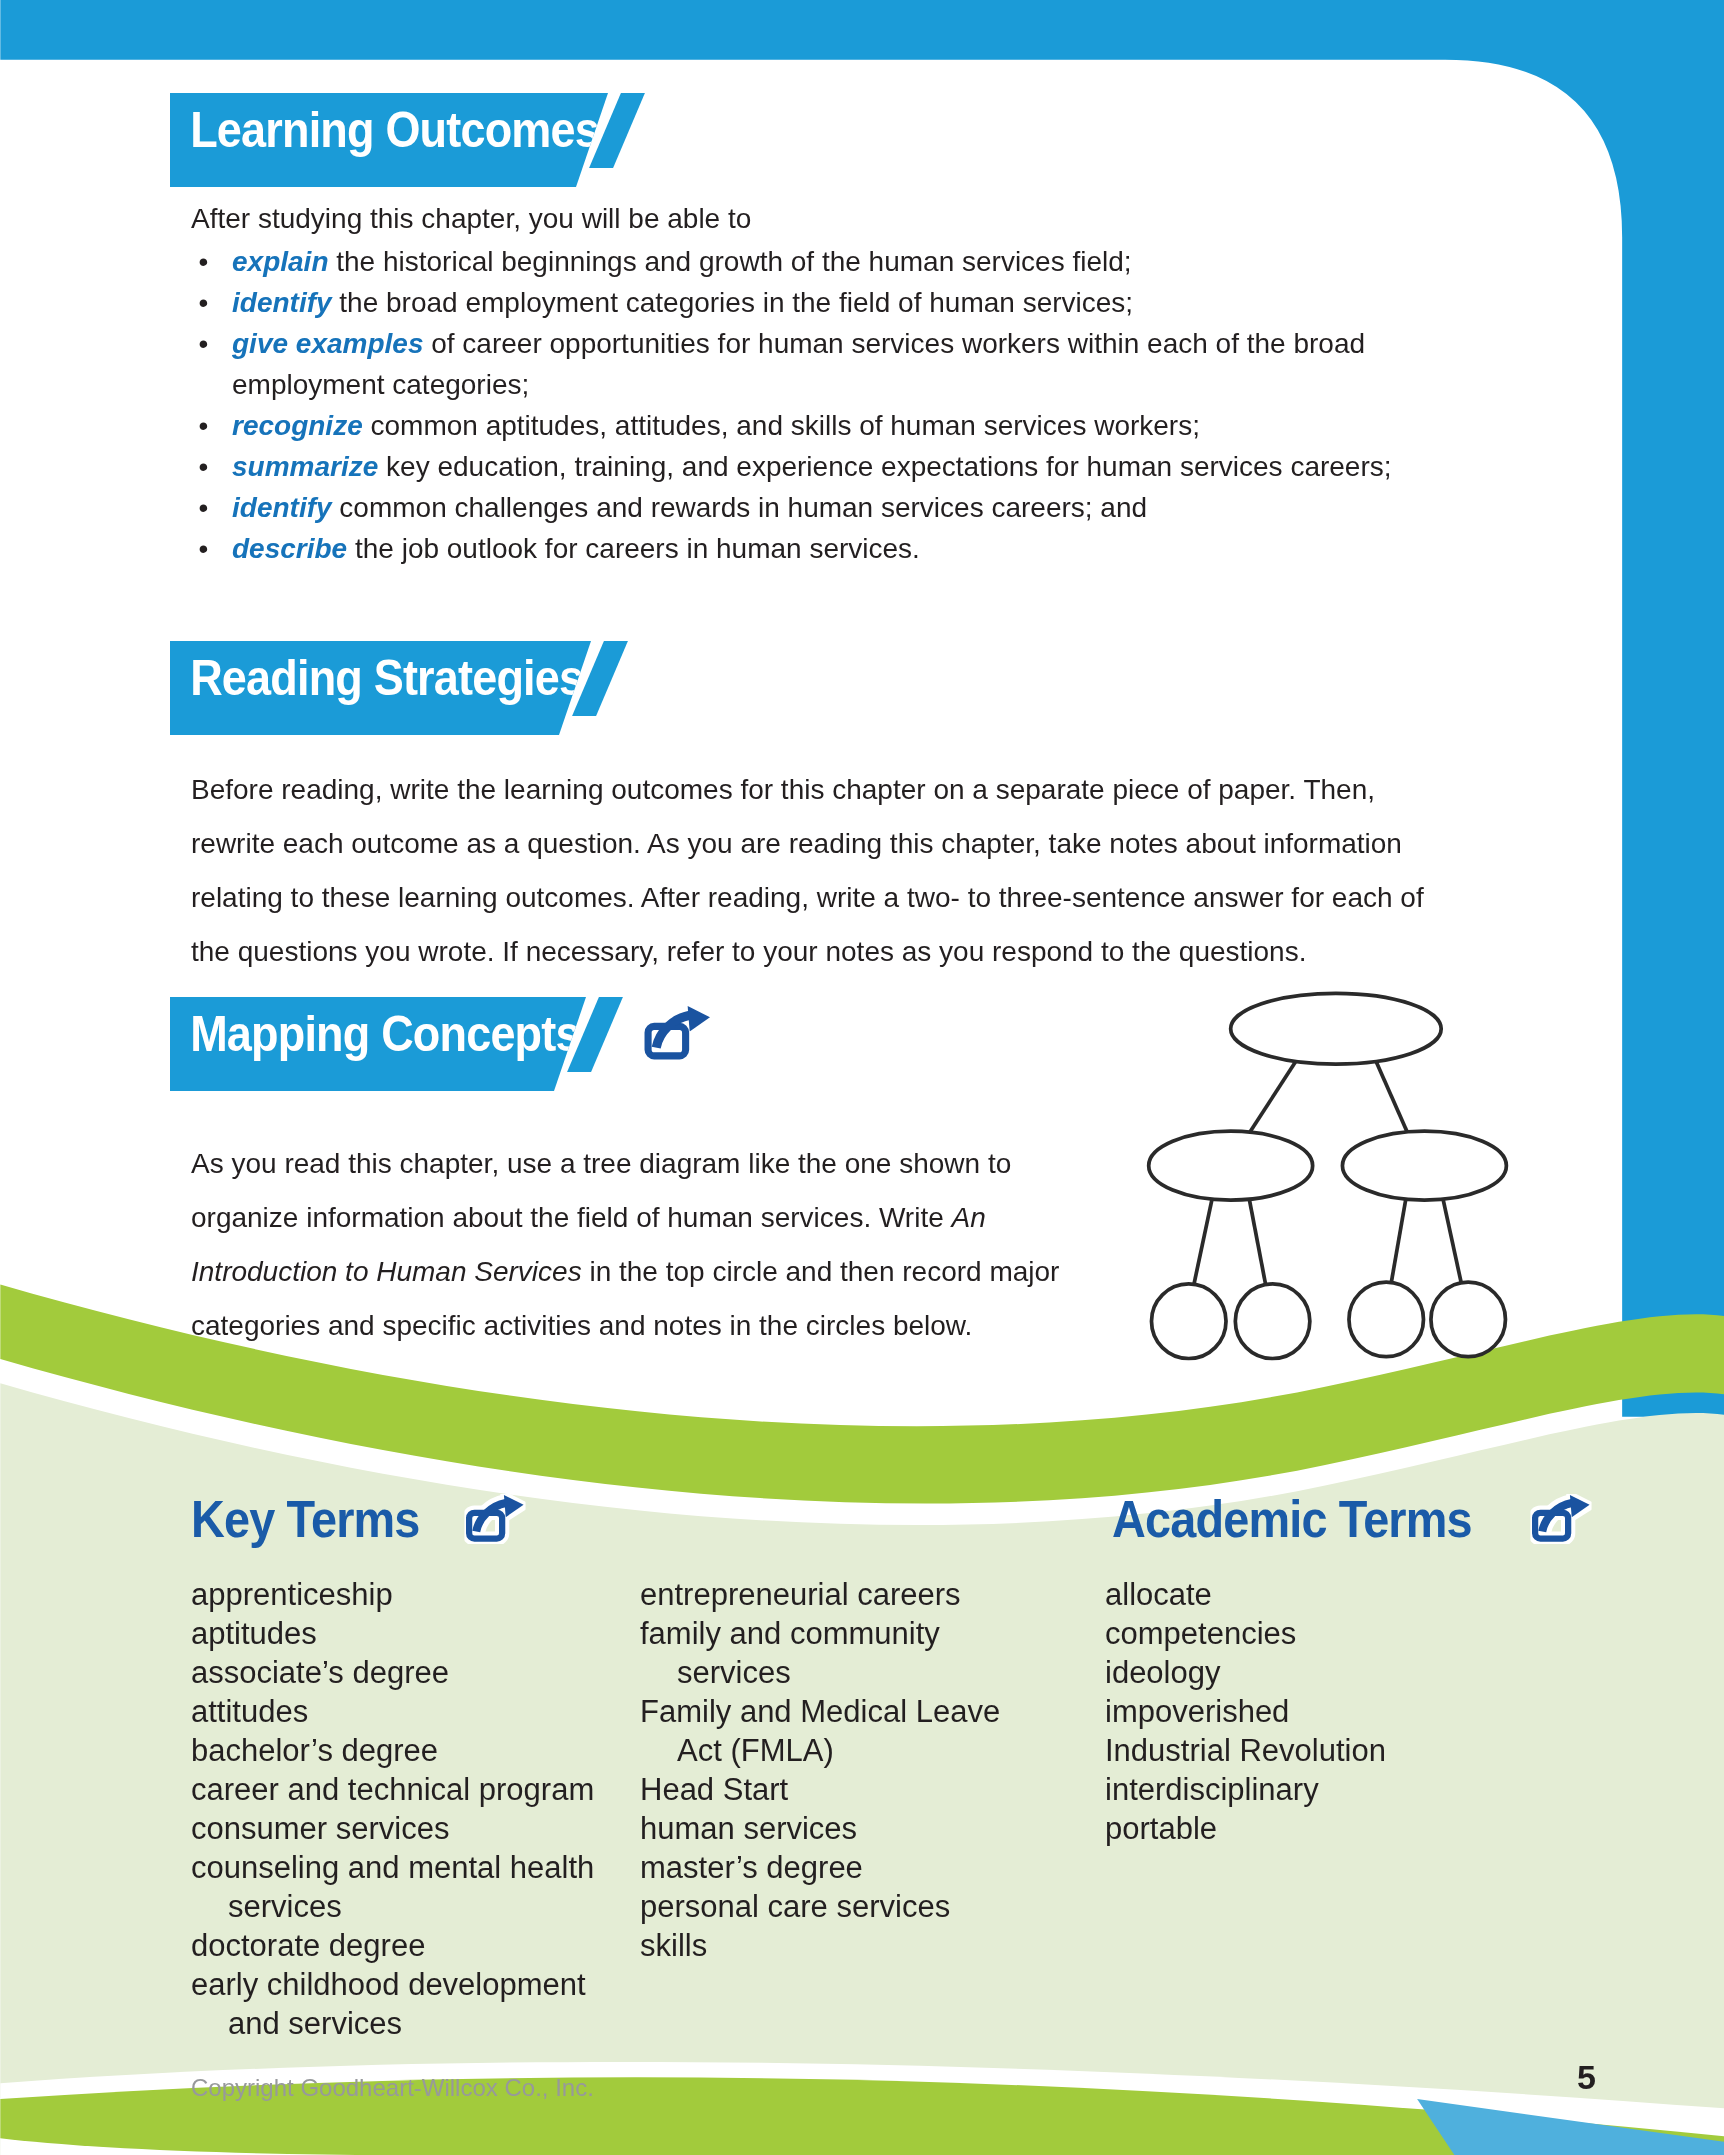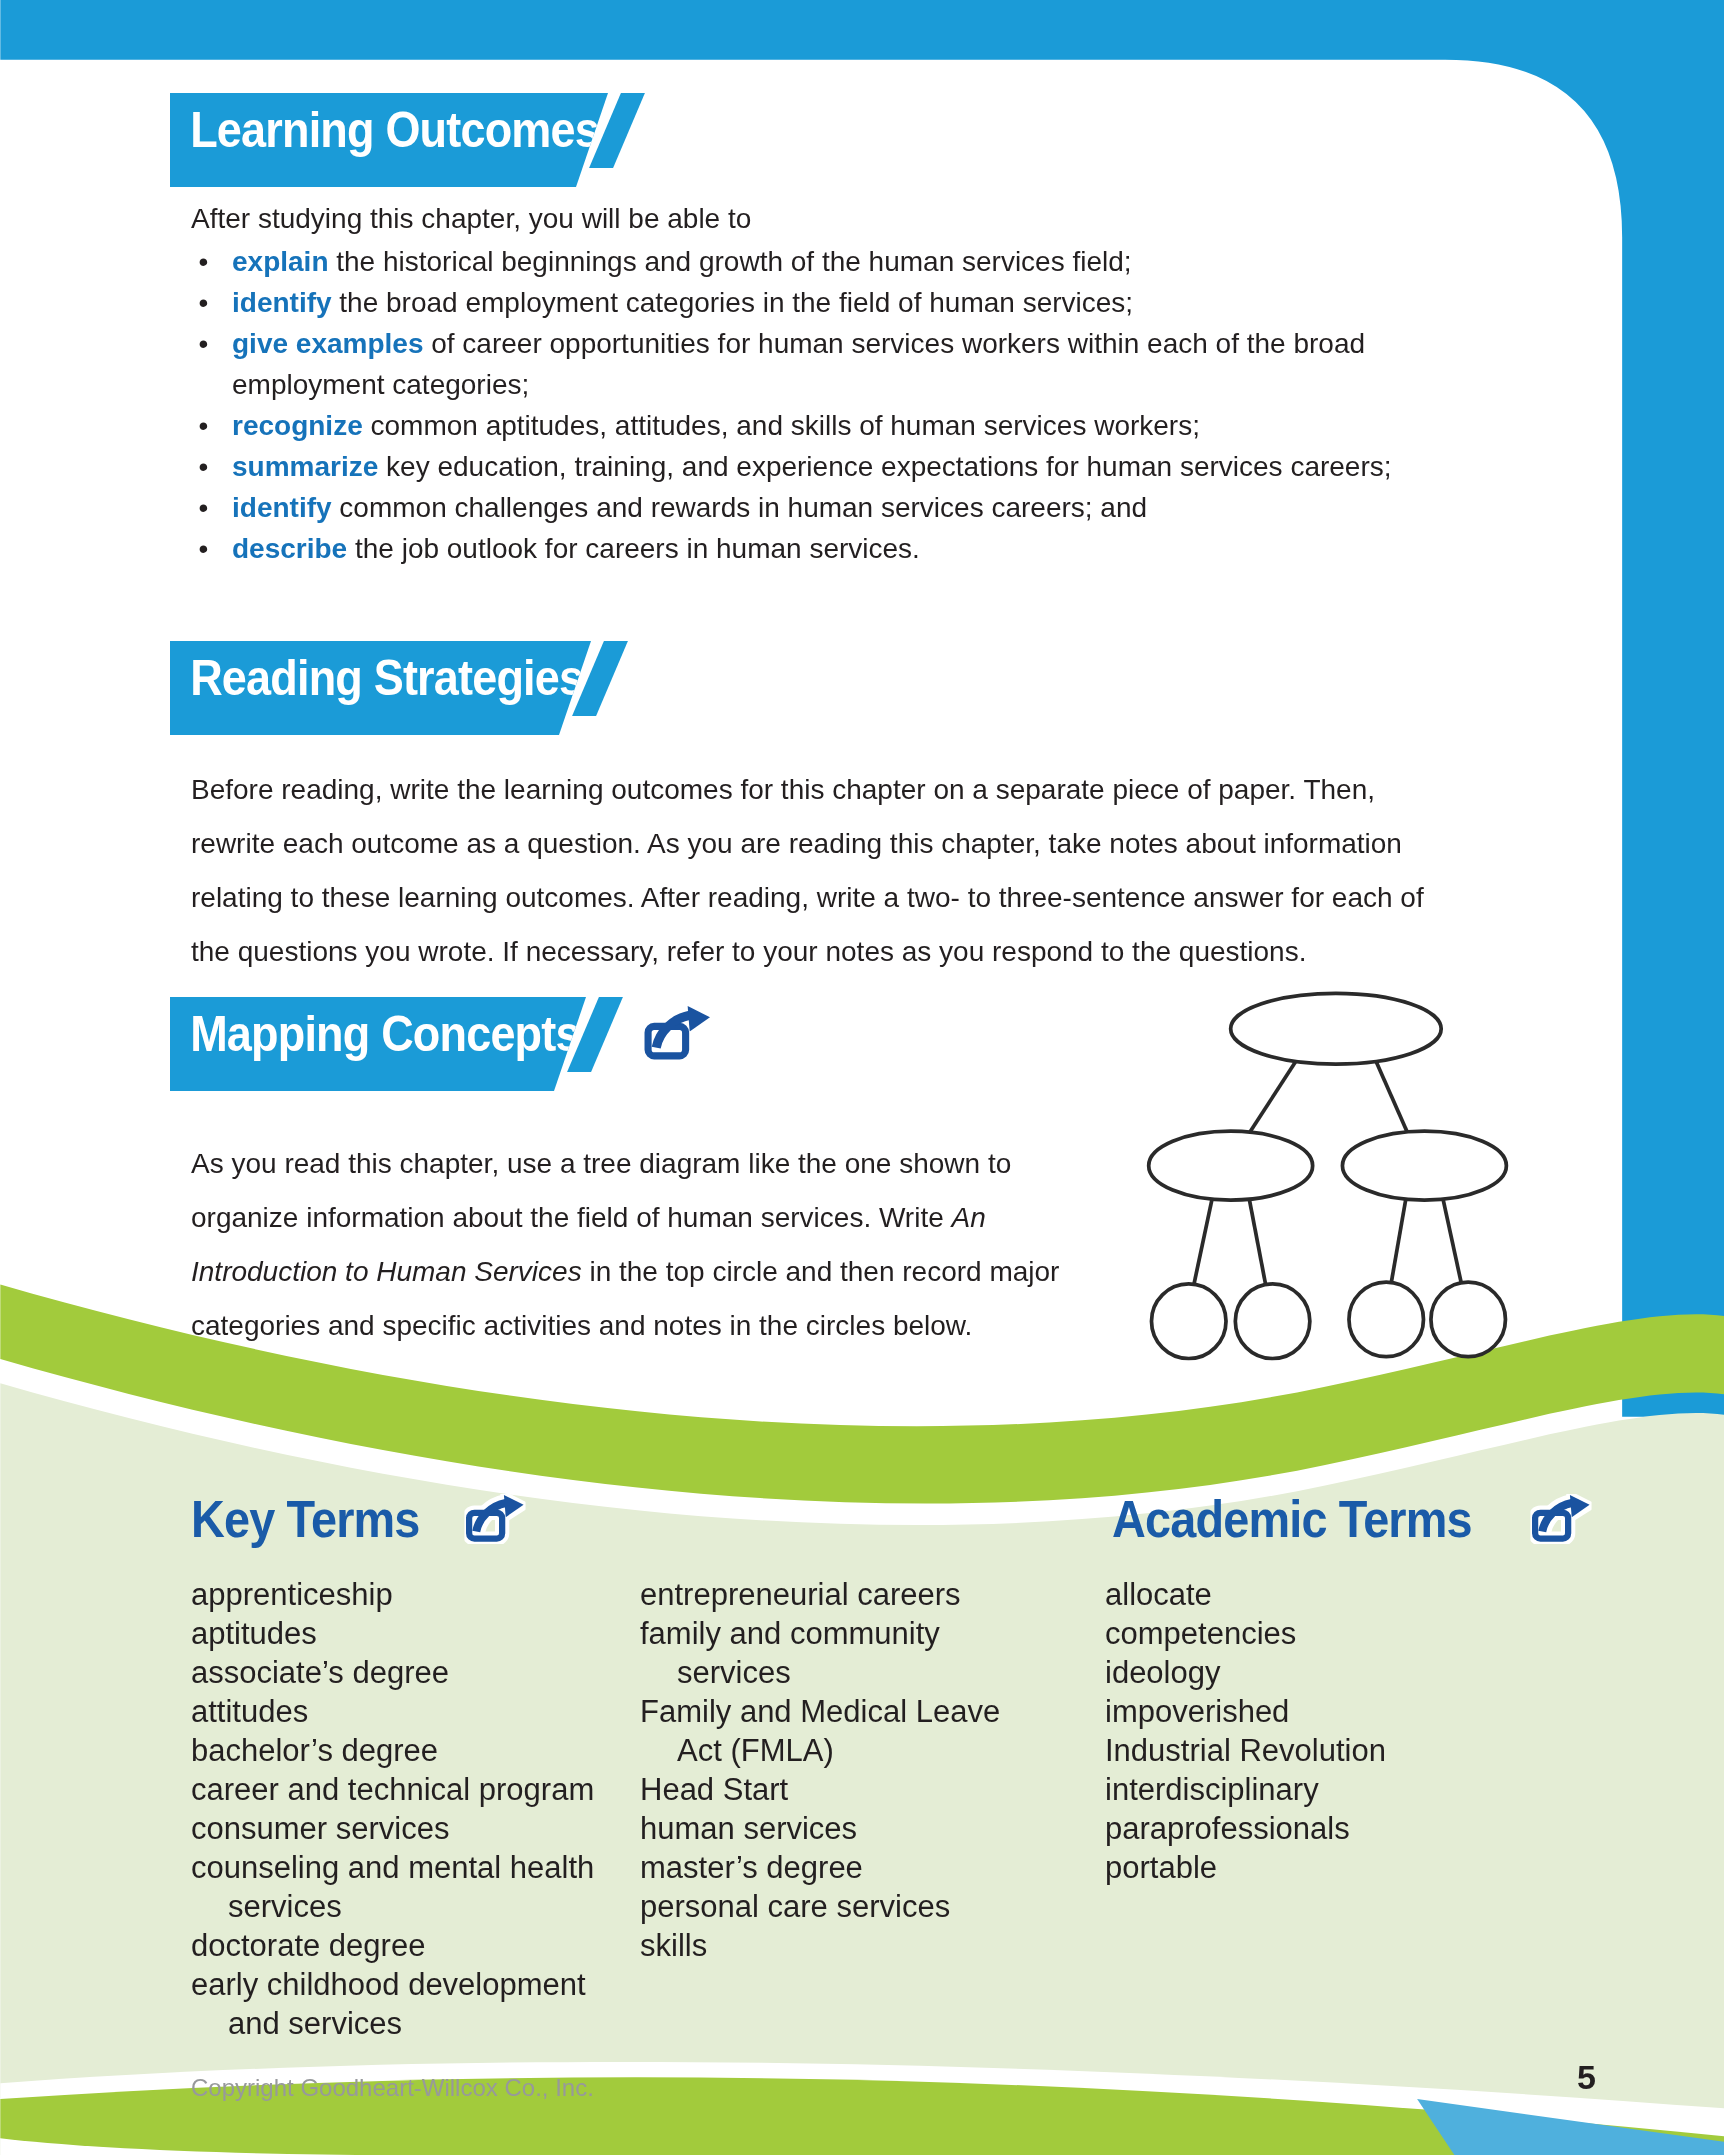"explain" .kw { font-style: none -> italic }
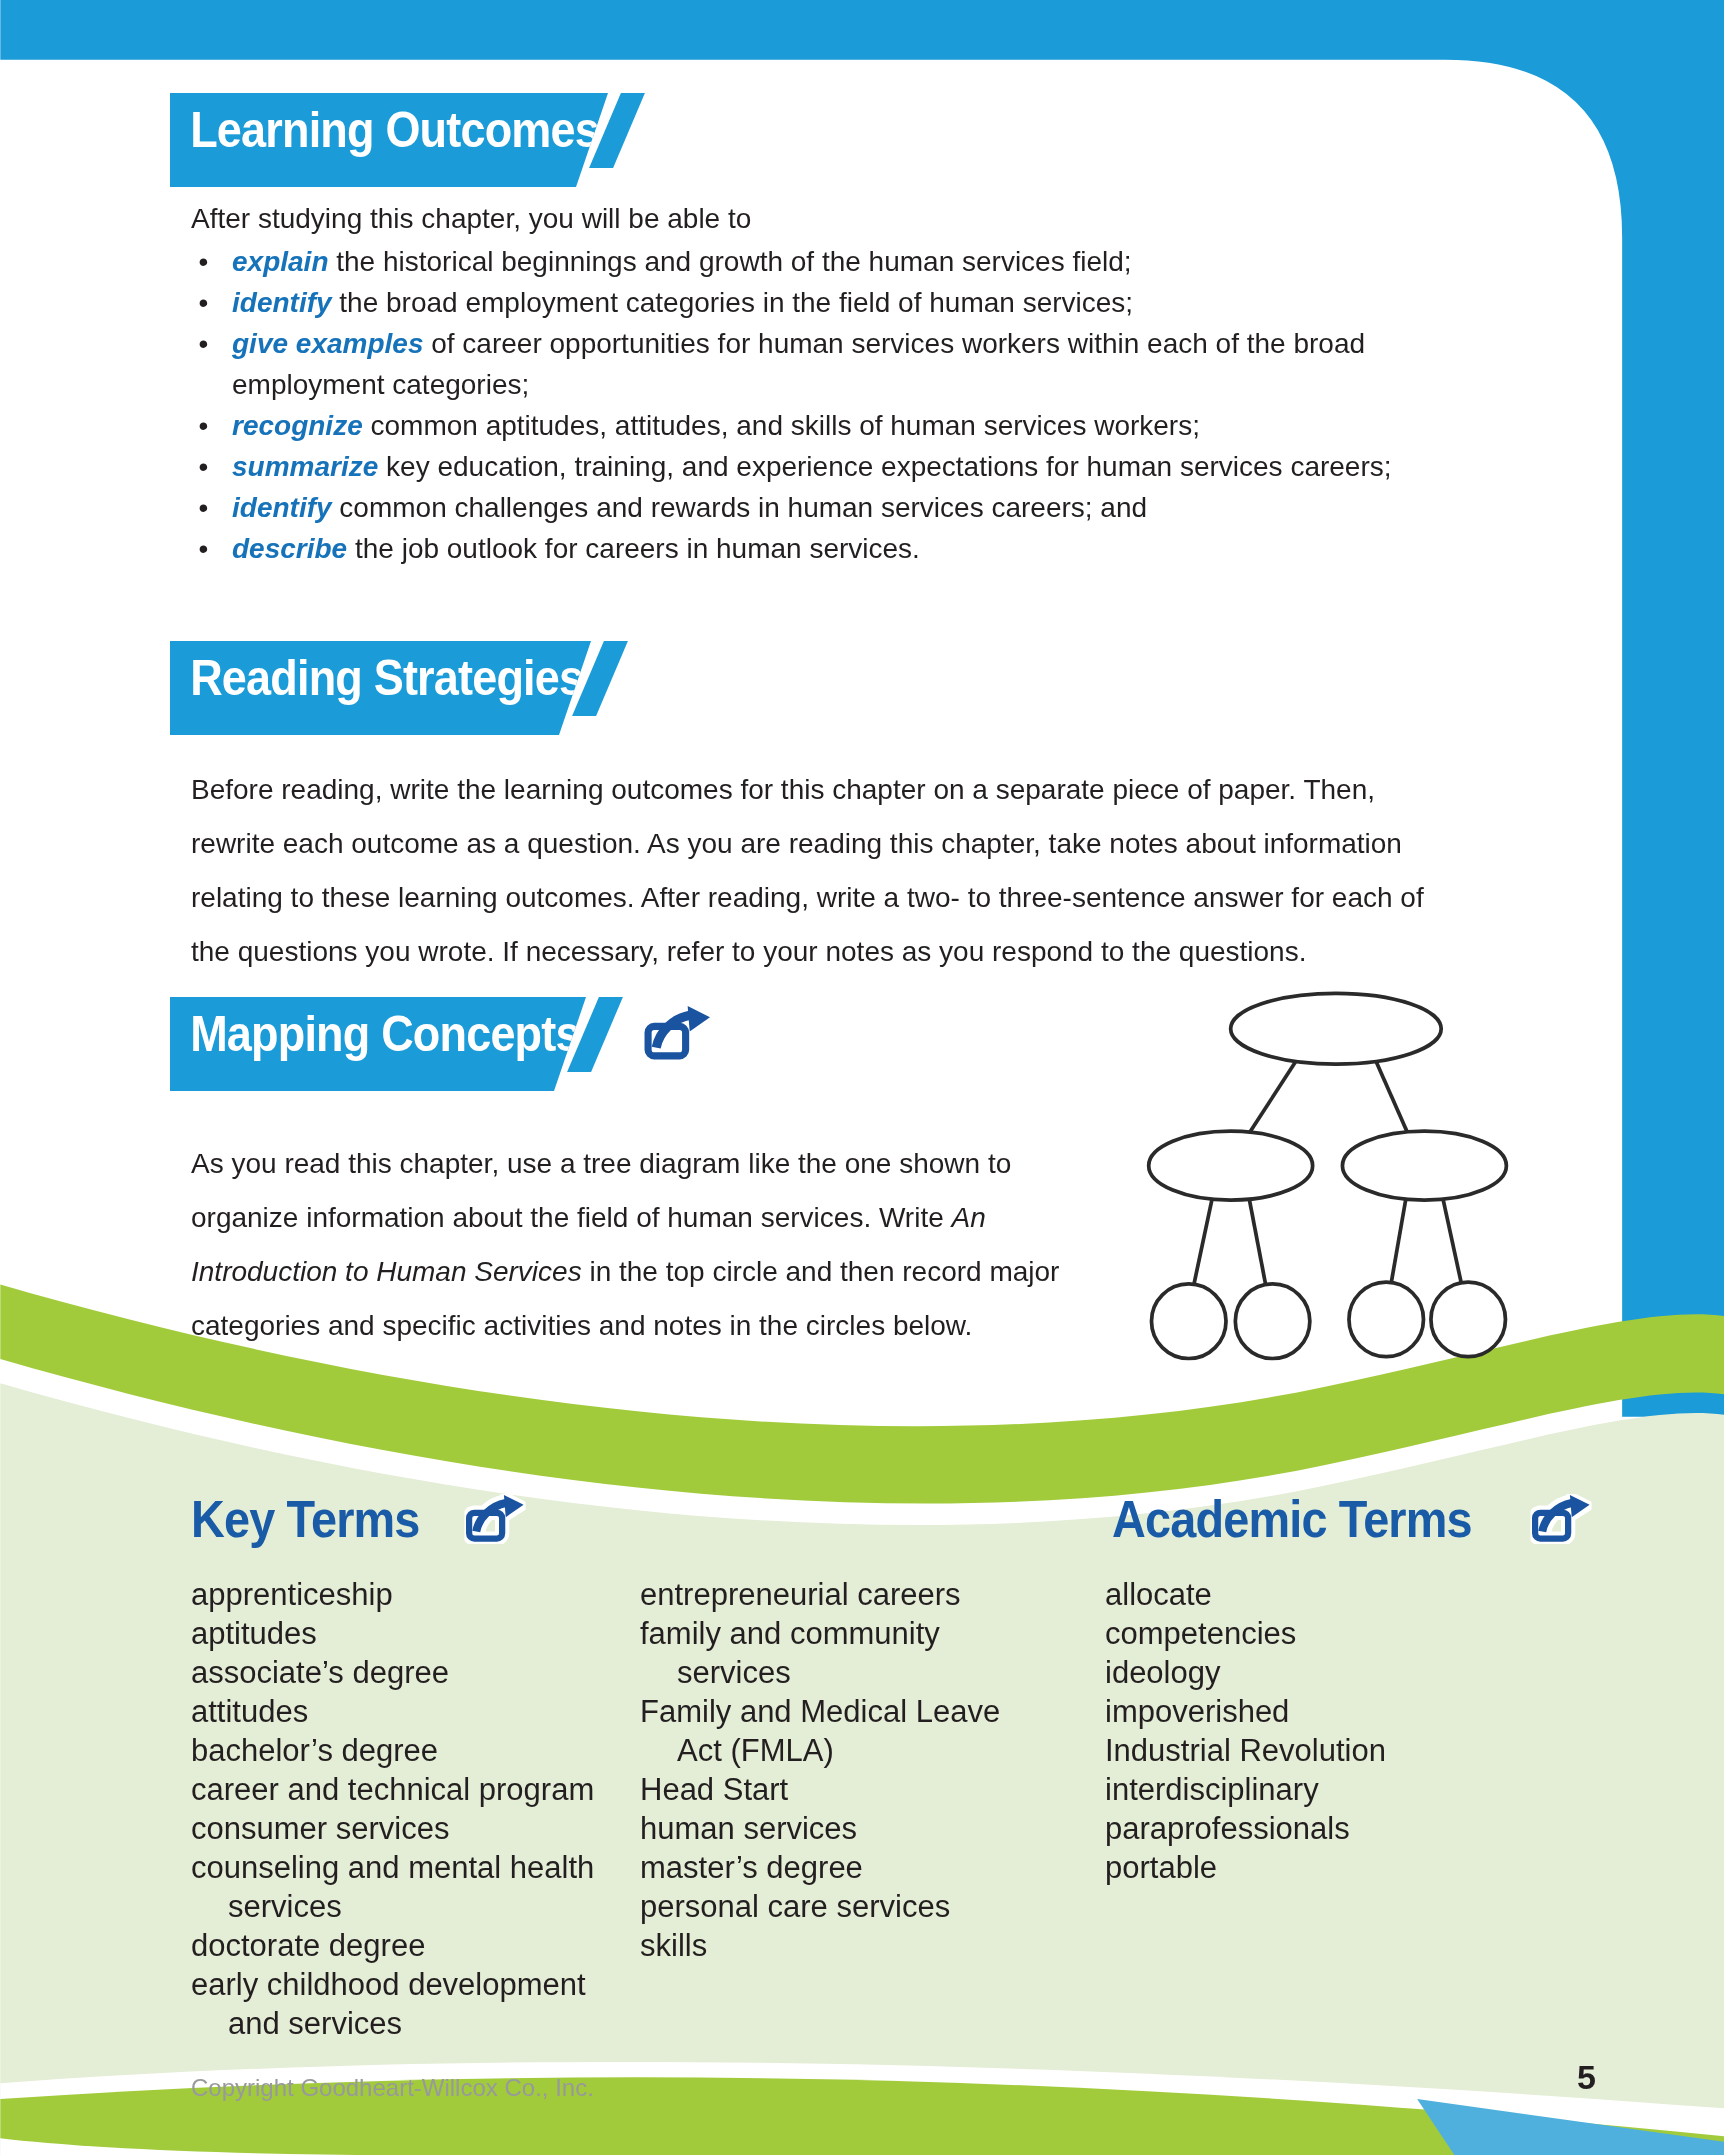"paraprofessionals" div.term { html: <div> <span>paraprofessionals</span> </div> -> none }
